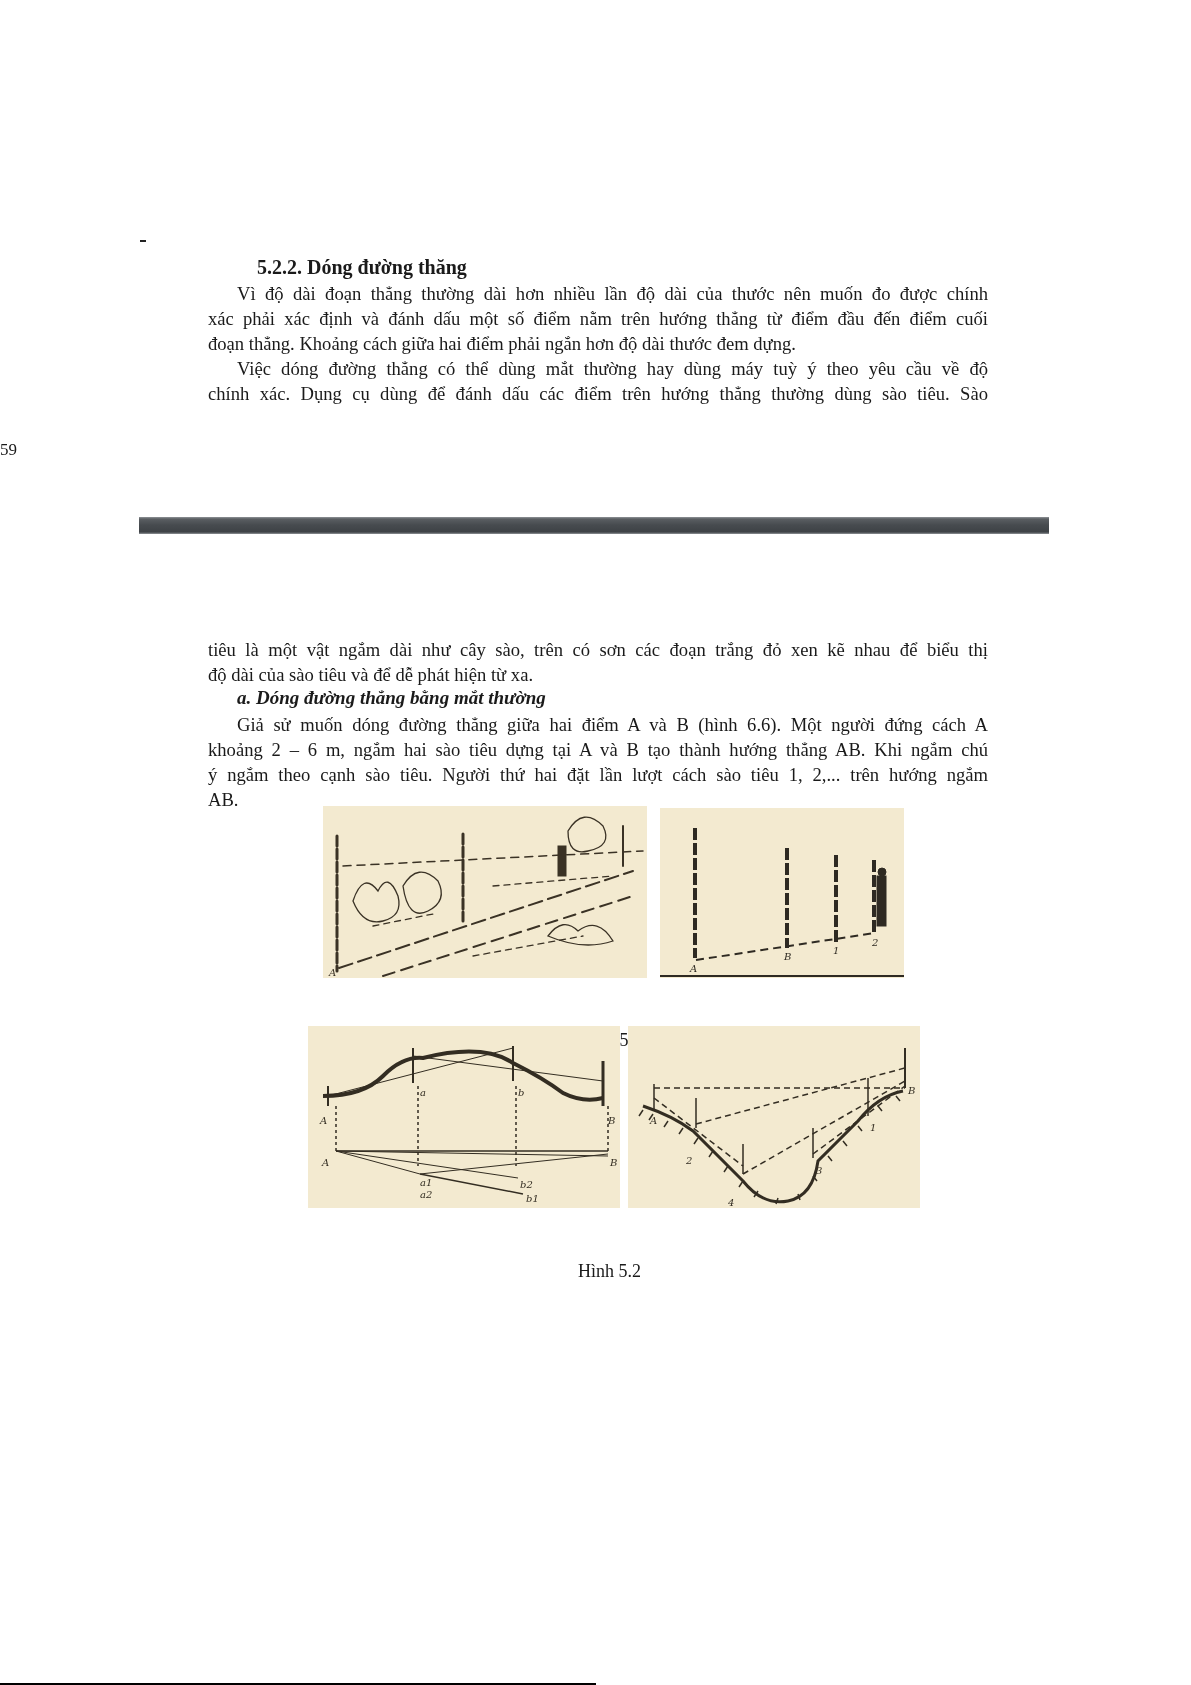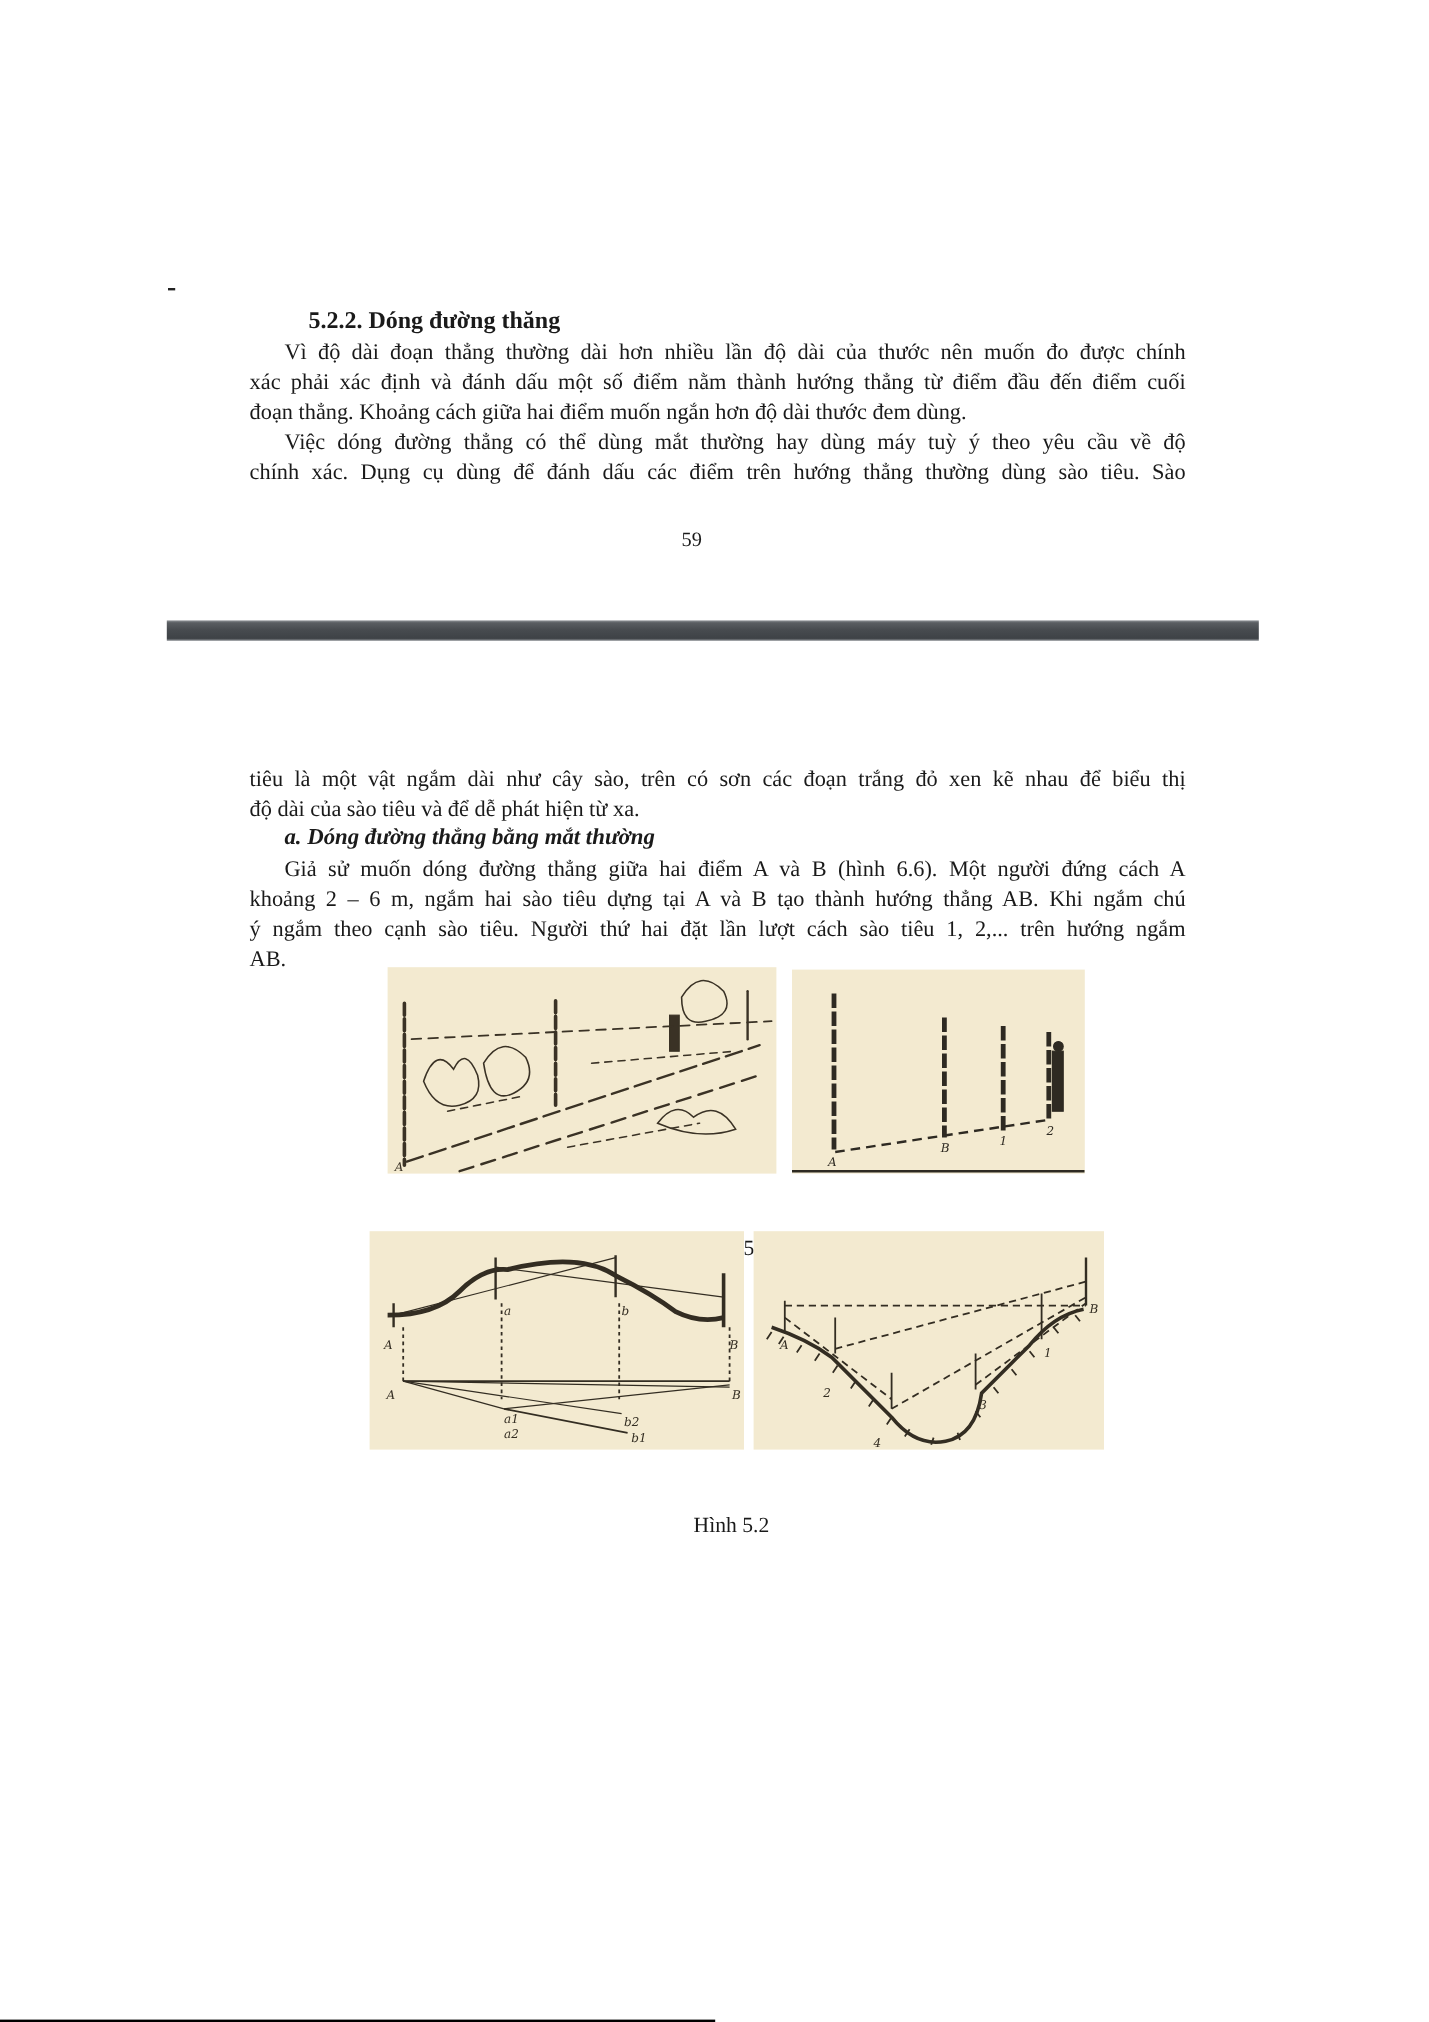"xác phải xác định và" div.line { text: thành -> trên }
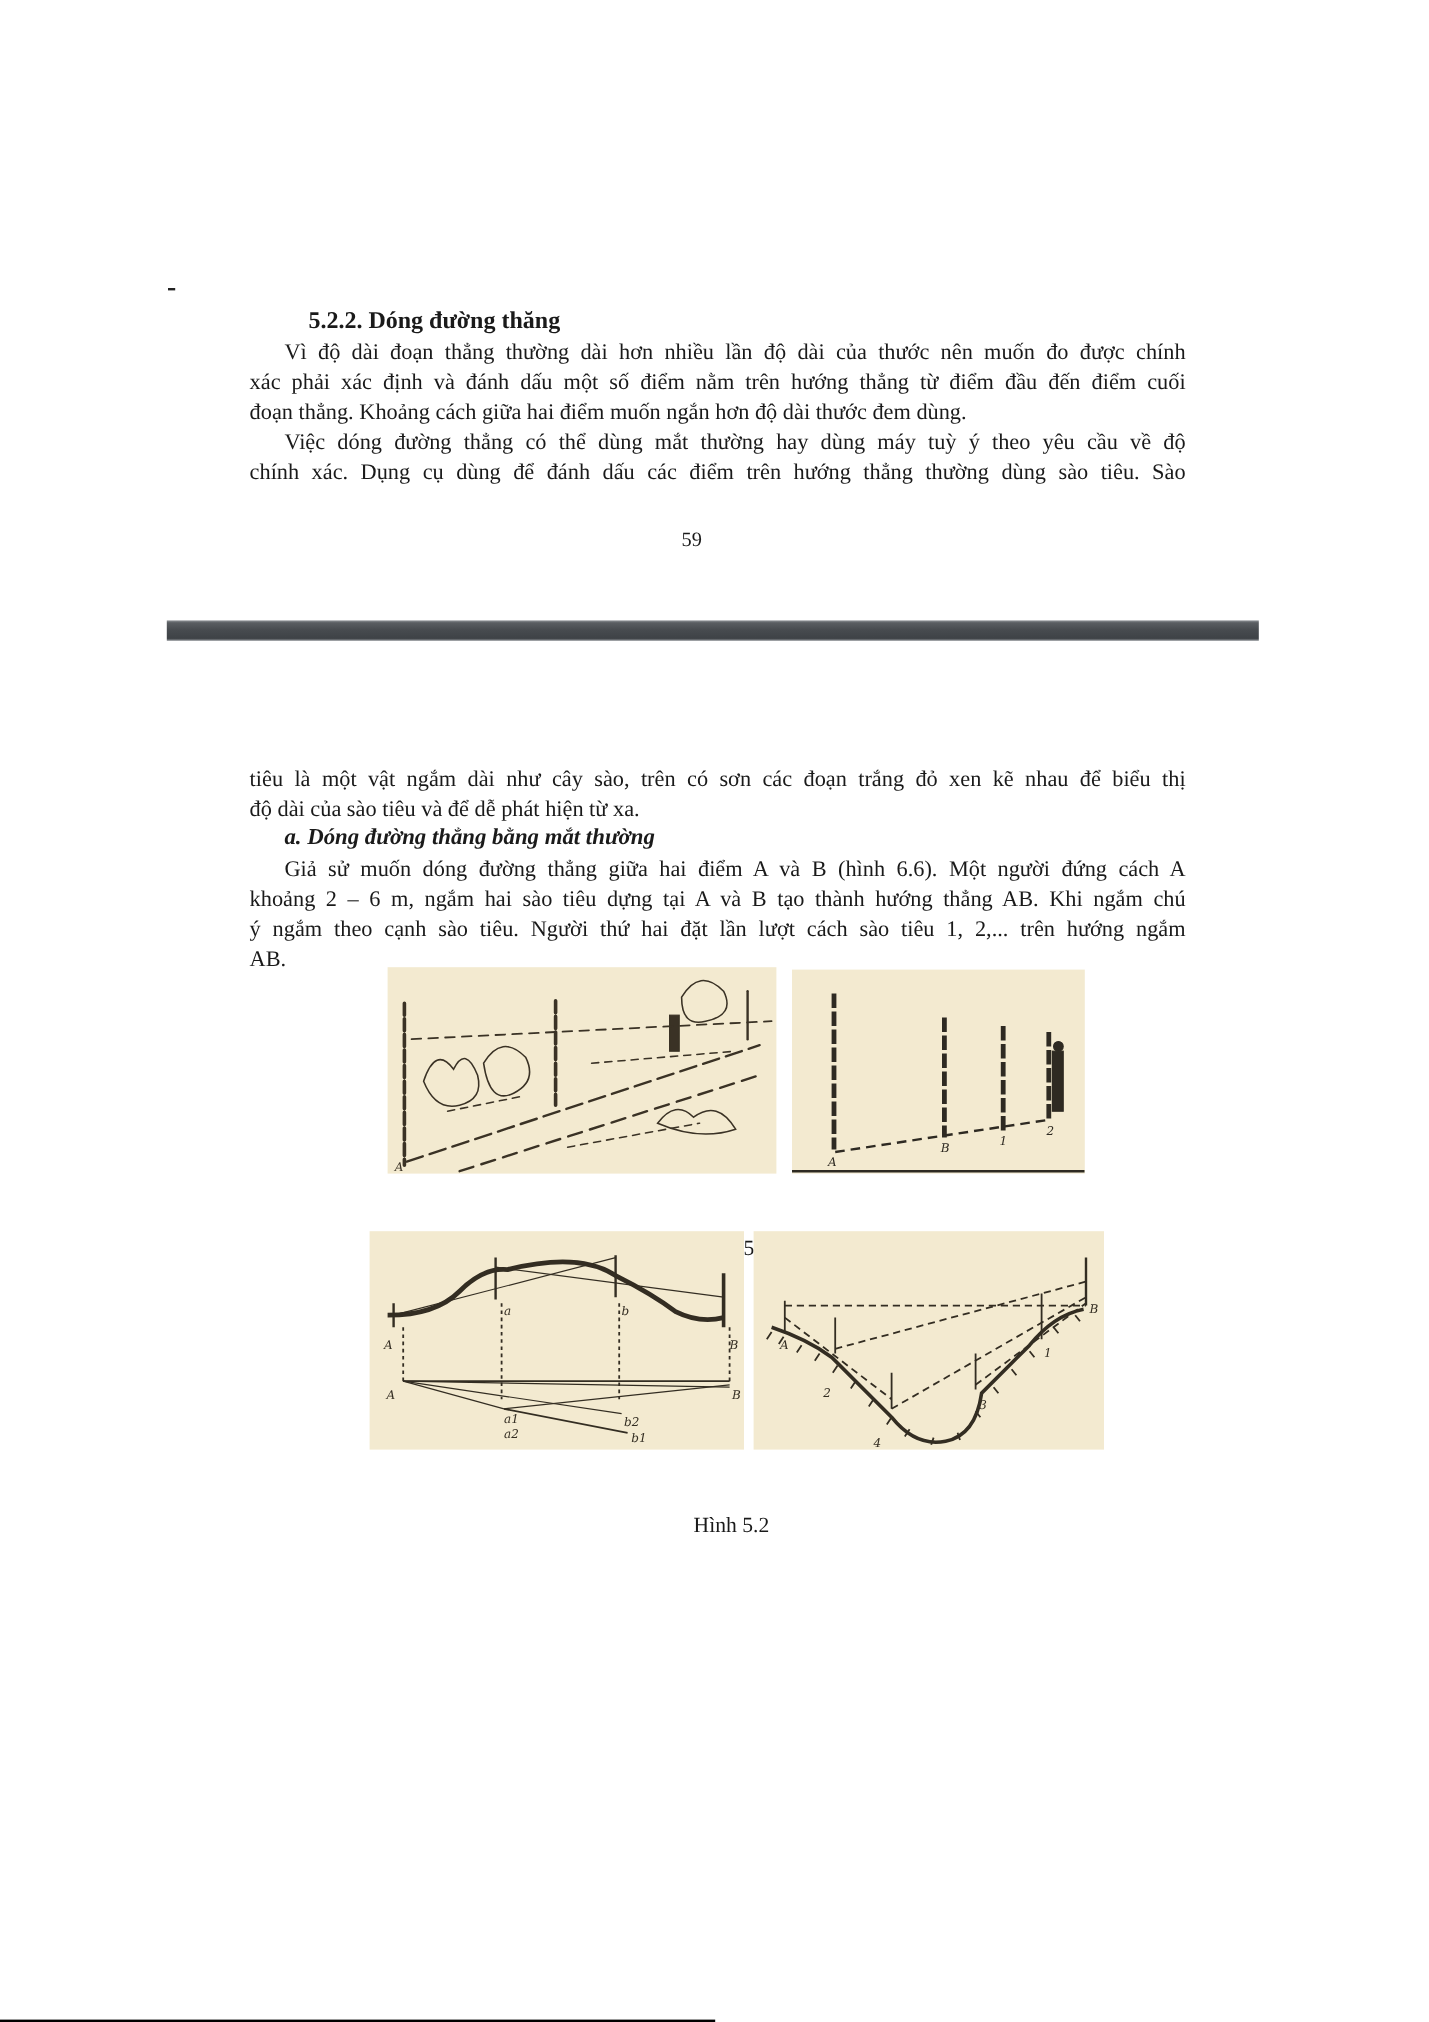"đoạn thẳng. Khoảng cách giữa" div.line { text: muốn ngắn hơn độ dài thước đem dùng -> phải ngắn hơn độ dài thước đem dựng }
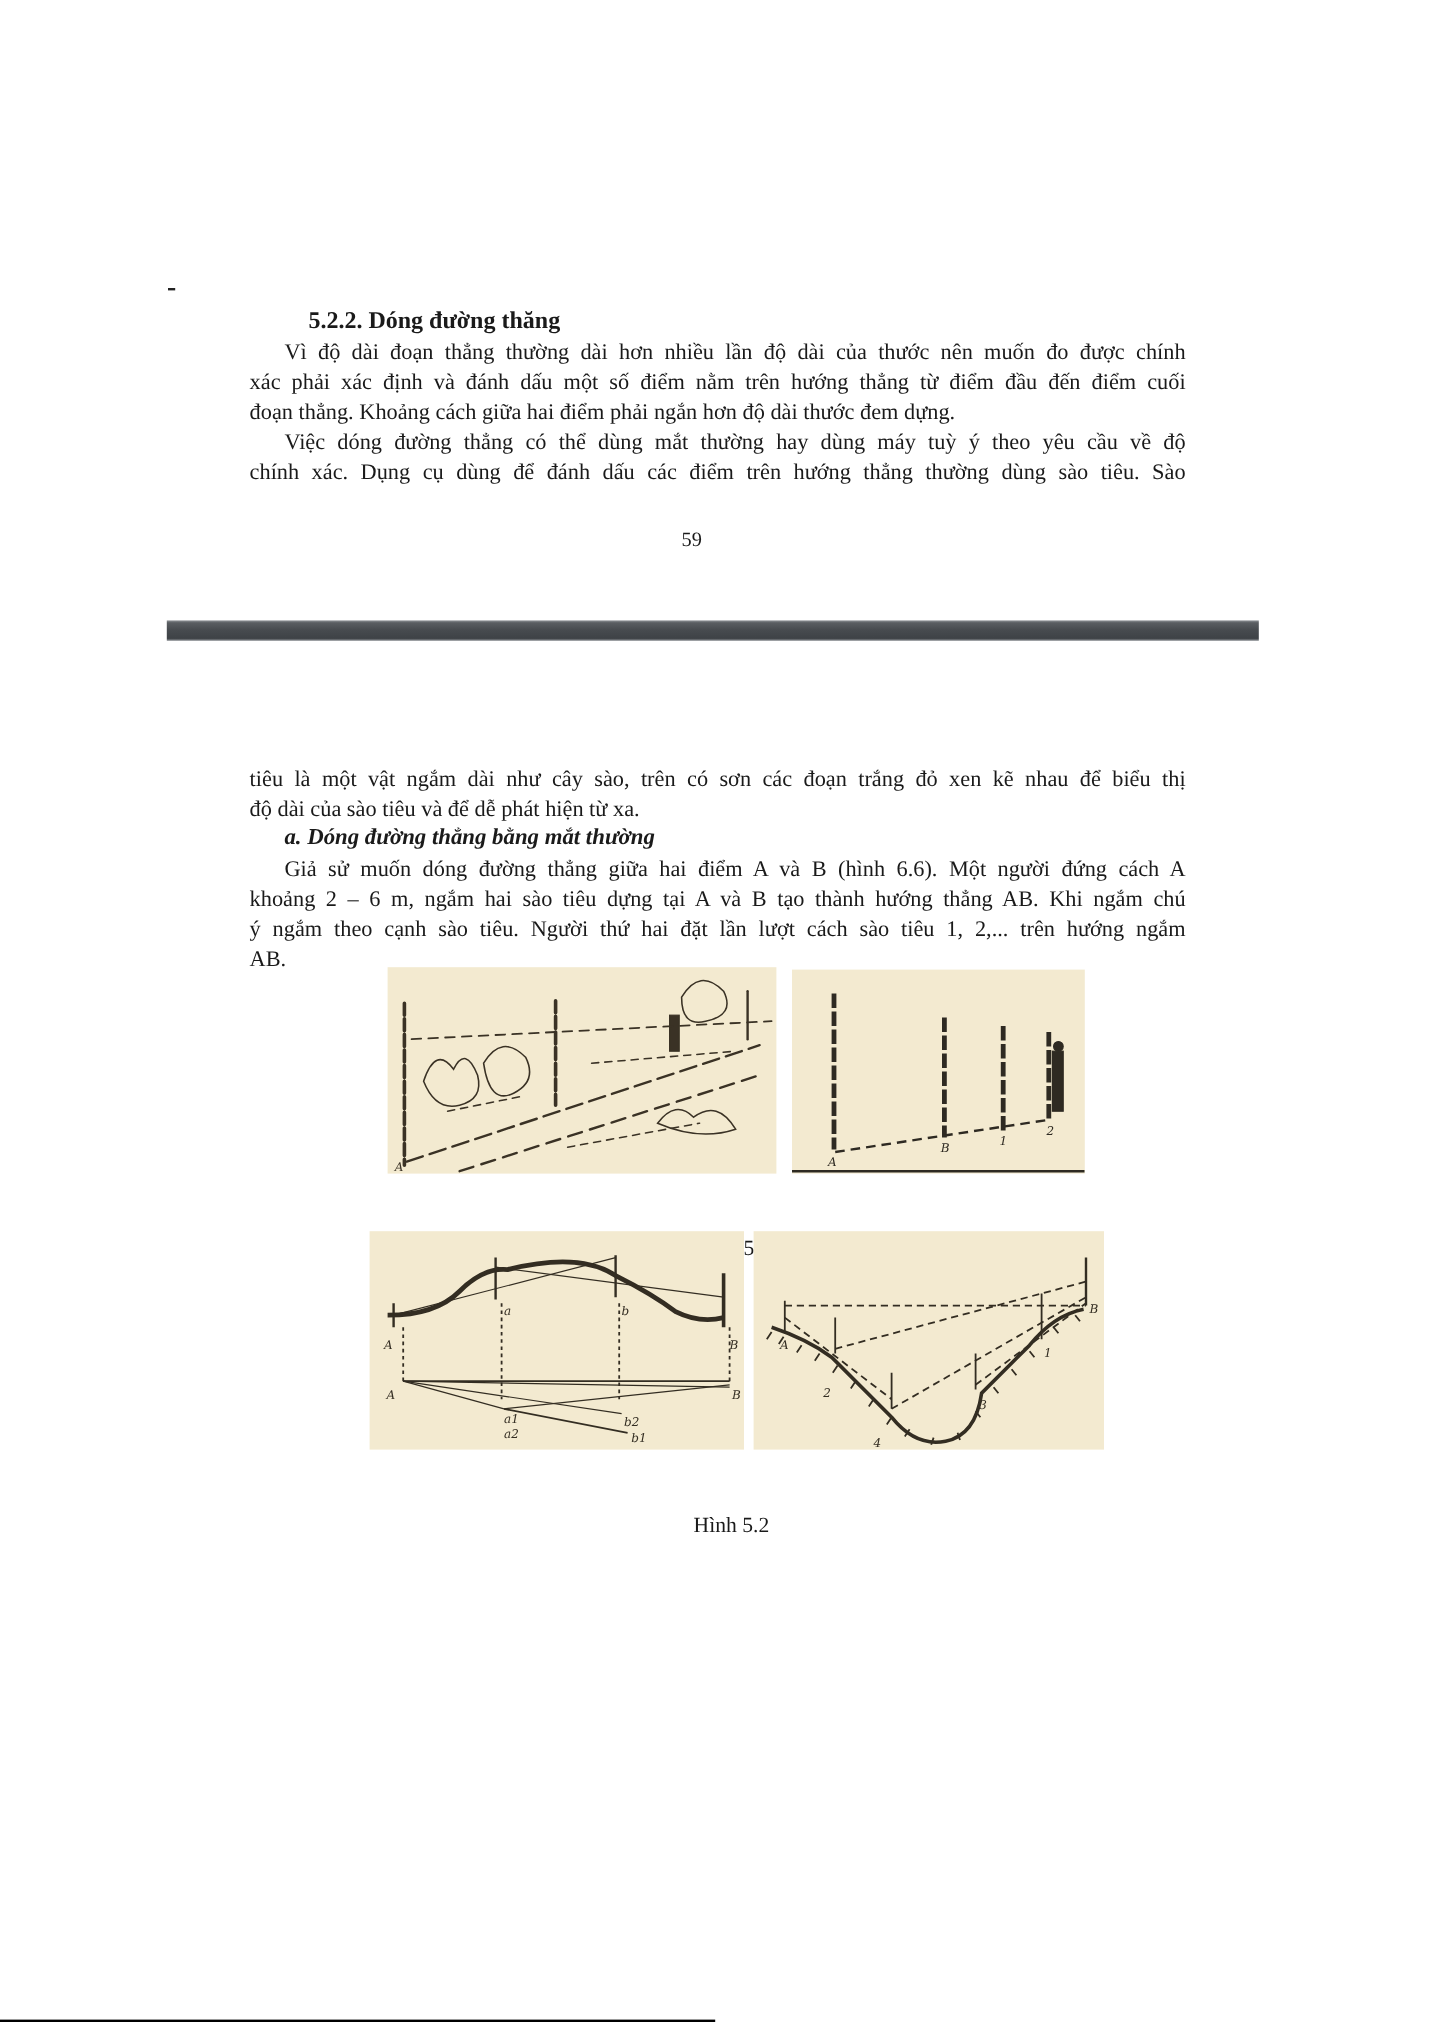"59" .pageno { text-align: center -> left }
